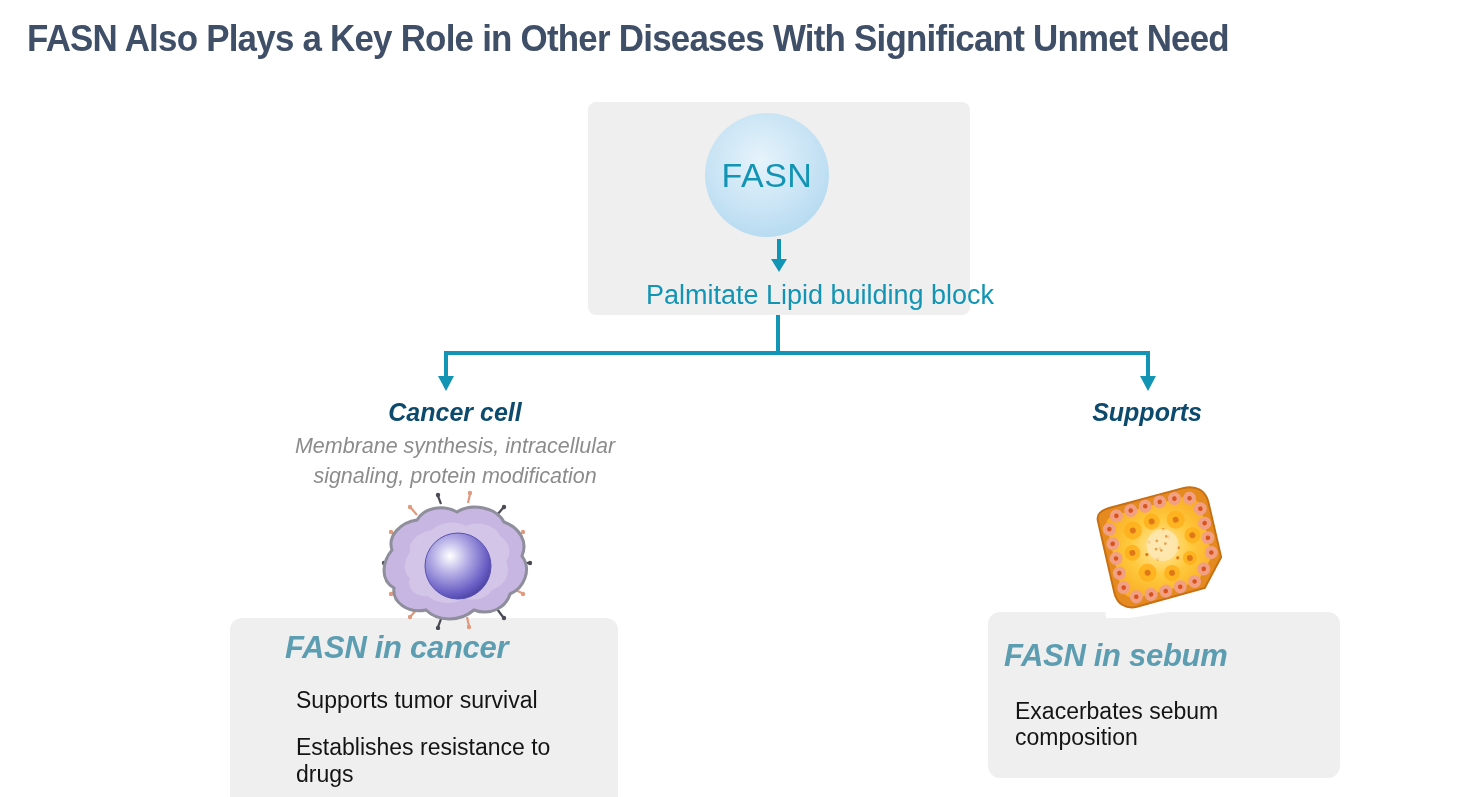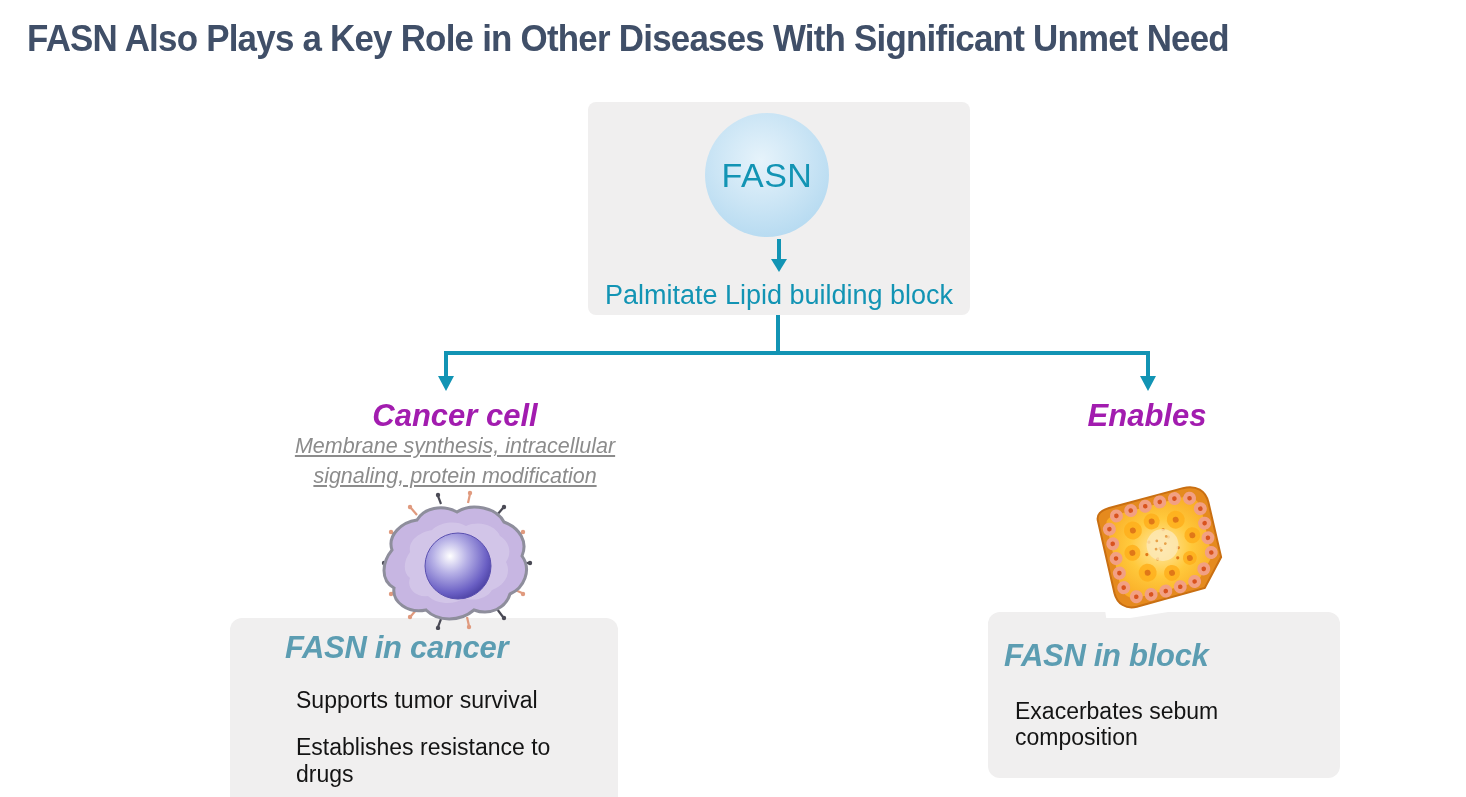"Palmitate Lipid building block" .caption { padding-left: none -> 41px }
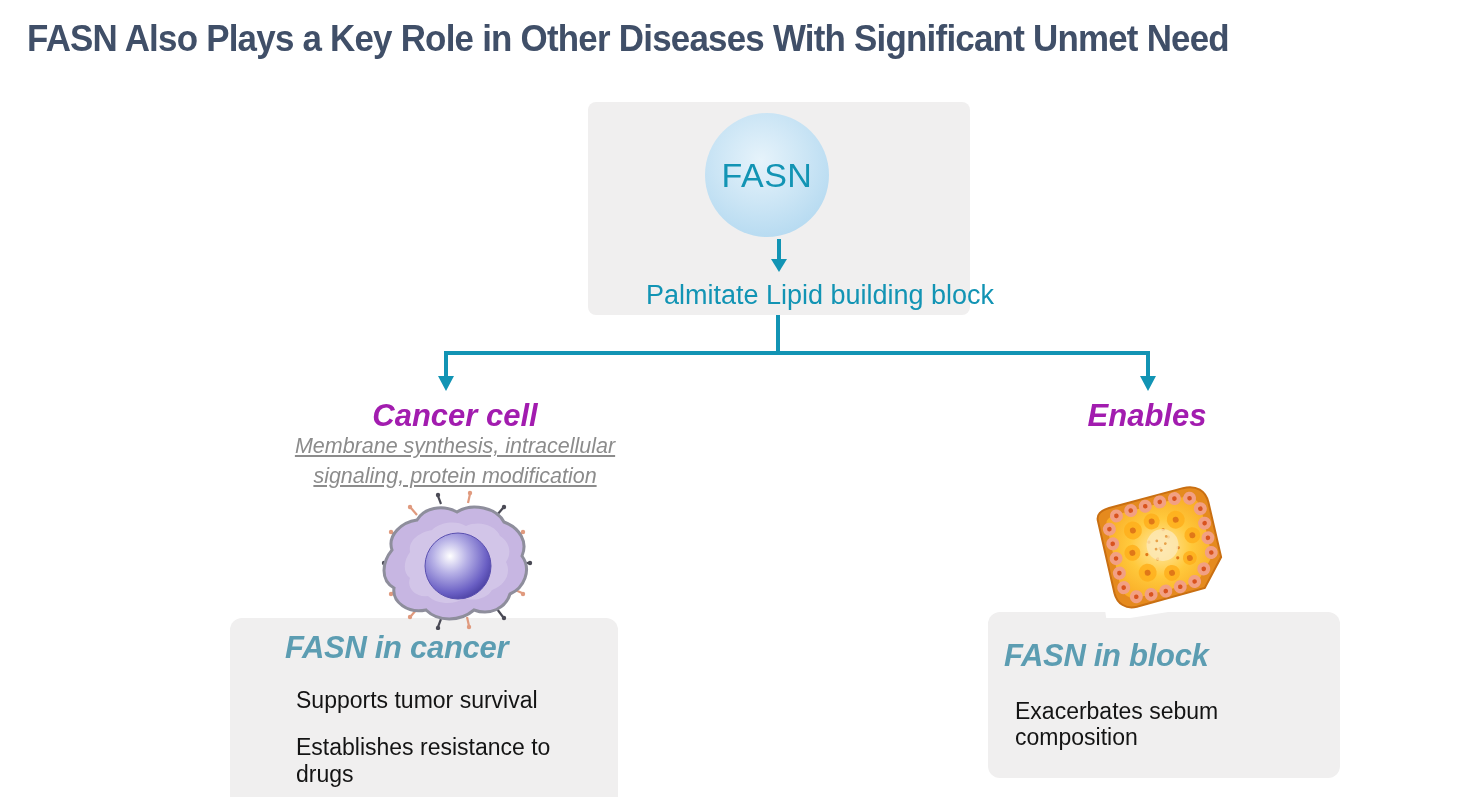"Cancer cell" .branch-title { color: #a21caf -> #0c4a6e; font-size: 31px -> 25px }
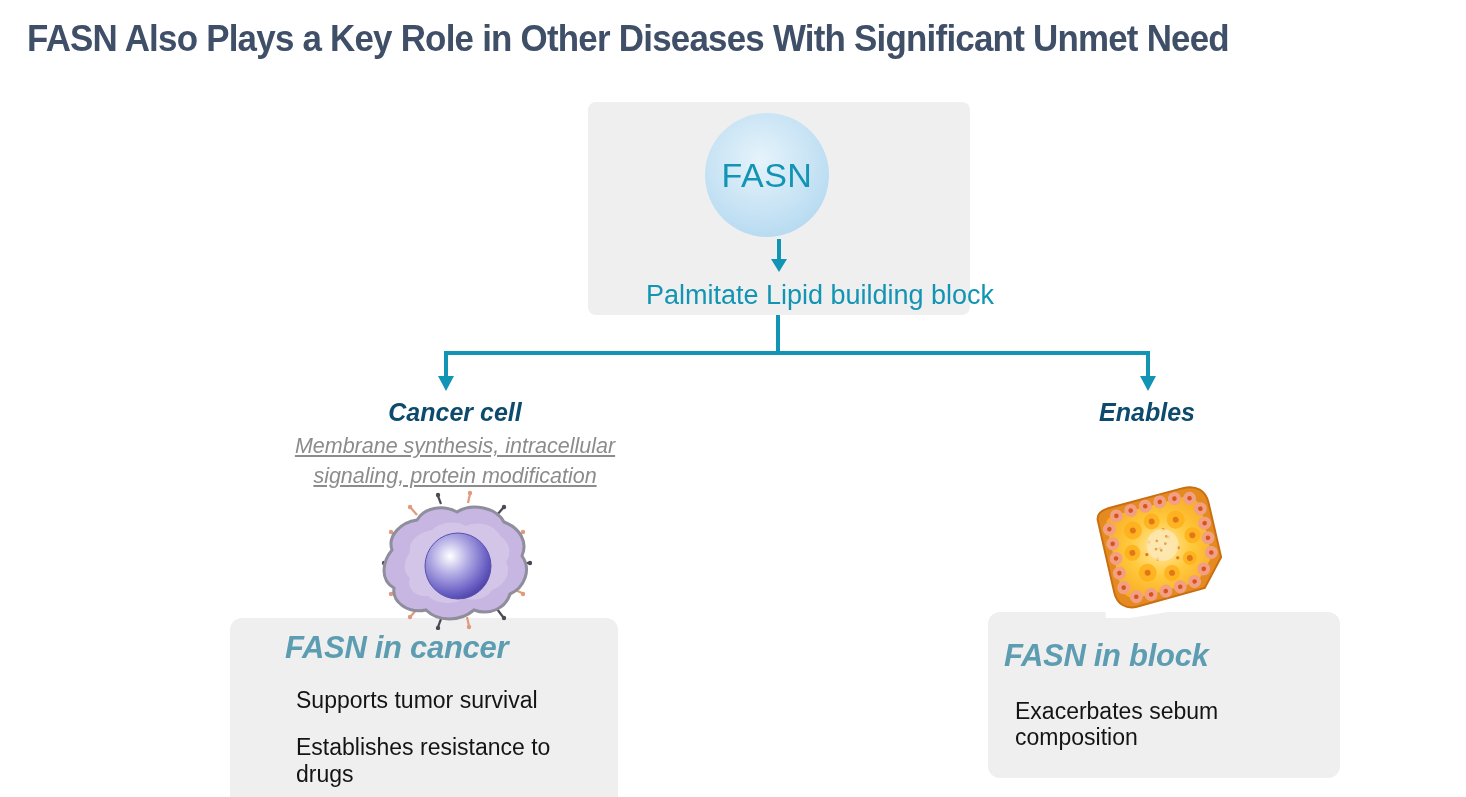"Enables" p.branch-title { text: Enables -> Supports }
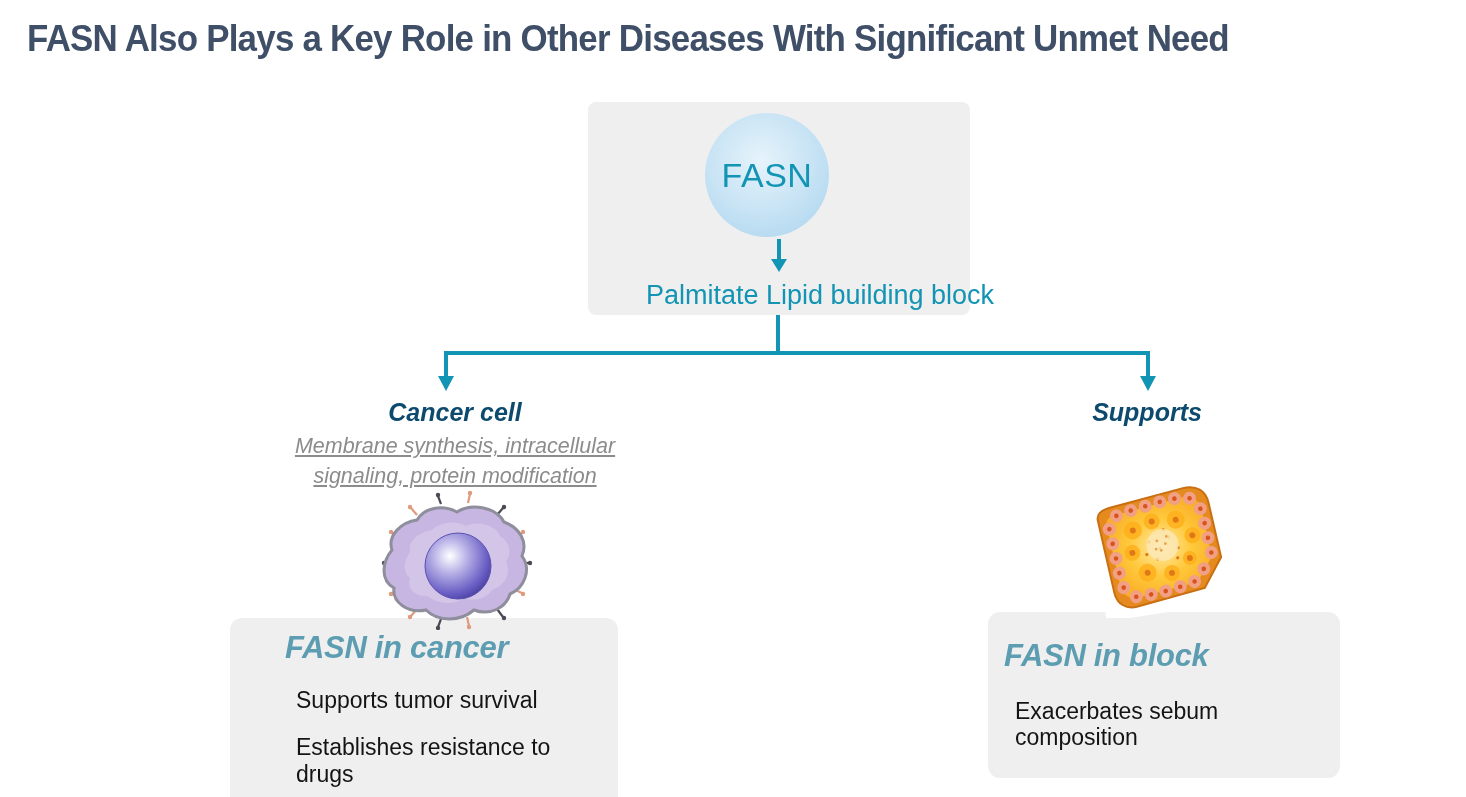"Membrane synthesis, intracellular" .branch-sub { text-decoration: underline -> none }
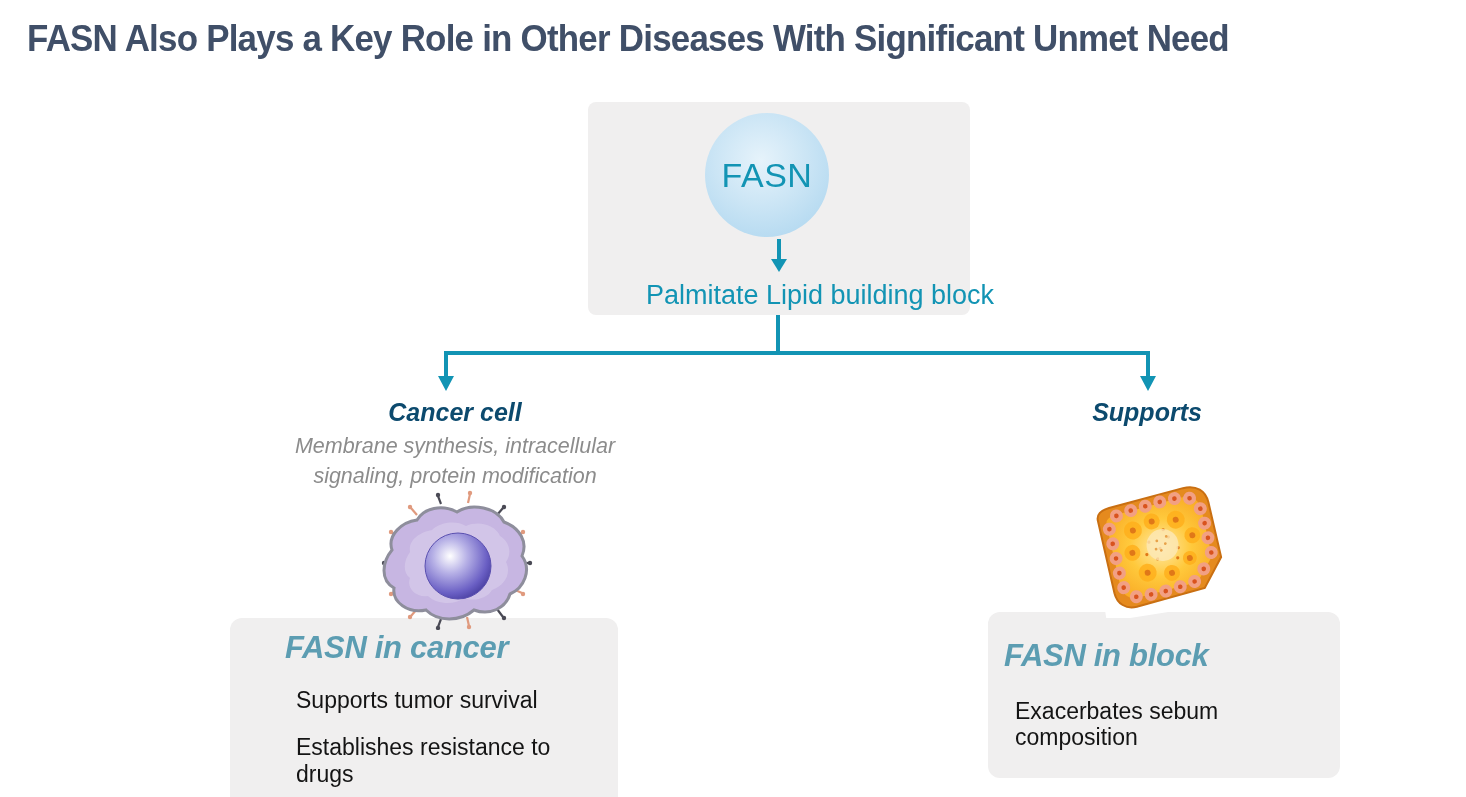"FASN in block" h2 { text: block -> sebum }
